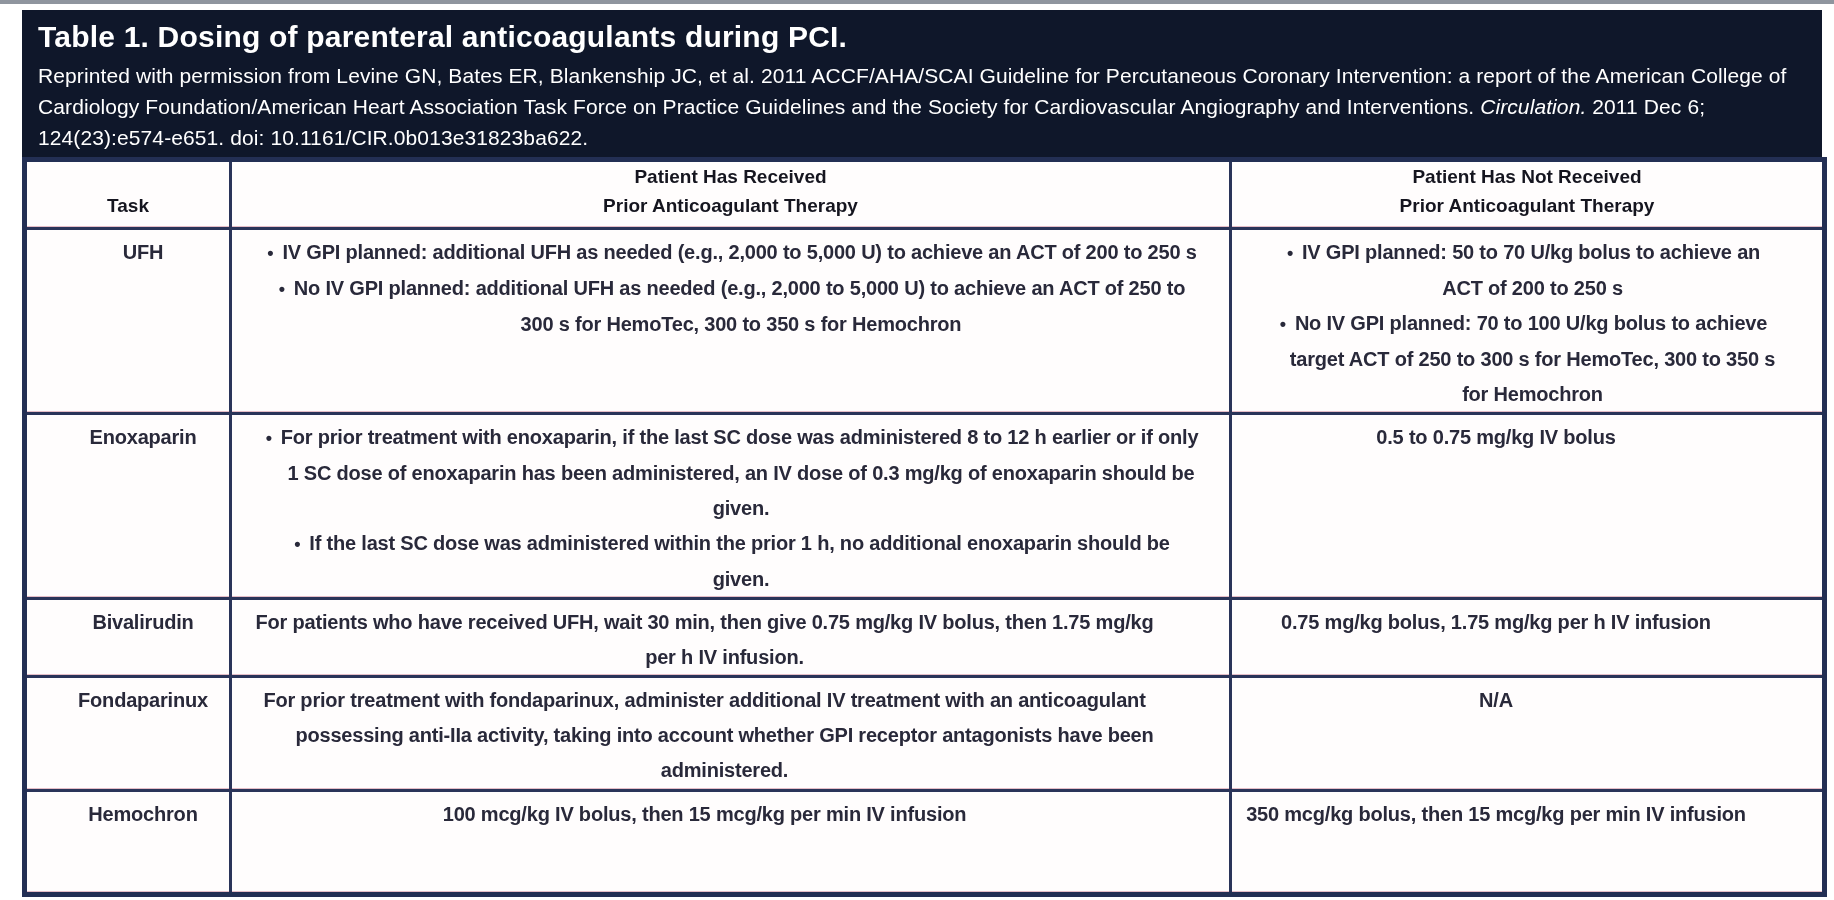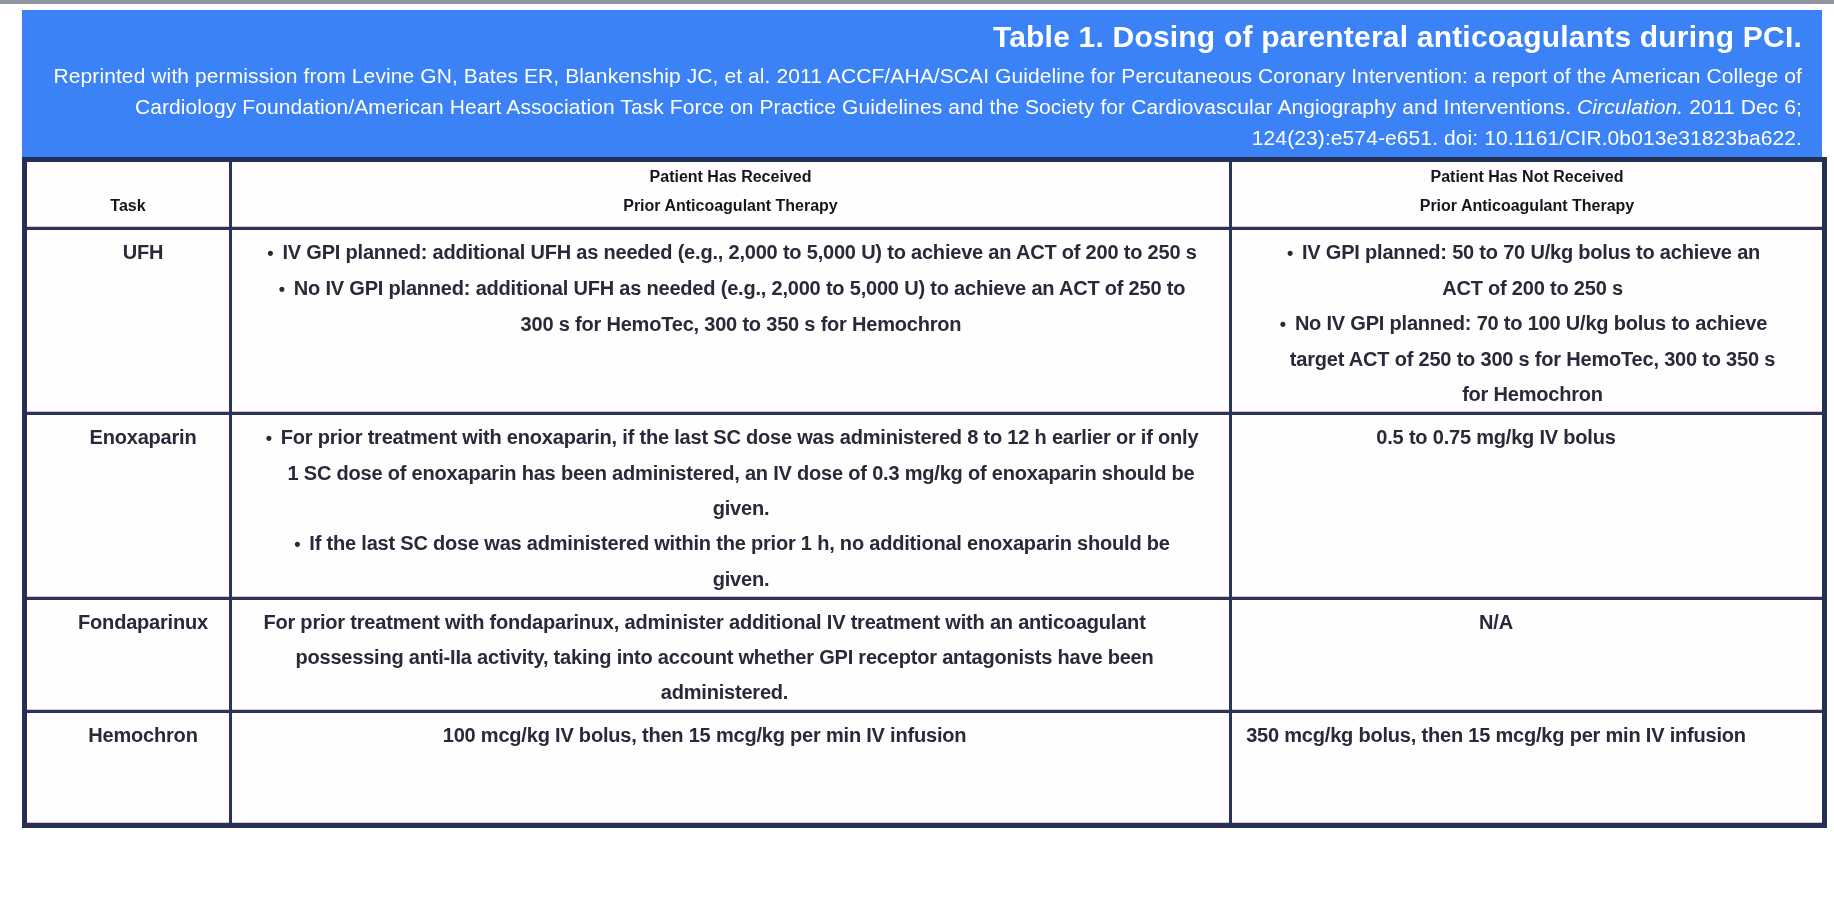"Table 1. Dosing of parenteral" .caption-panel { background: #3b82f6 -> #0f172a; text-align: right -> none }
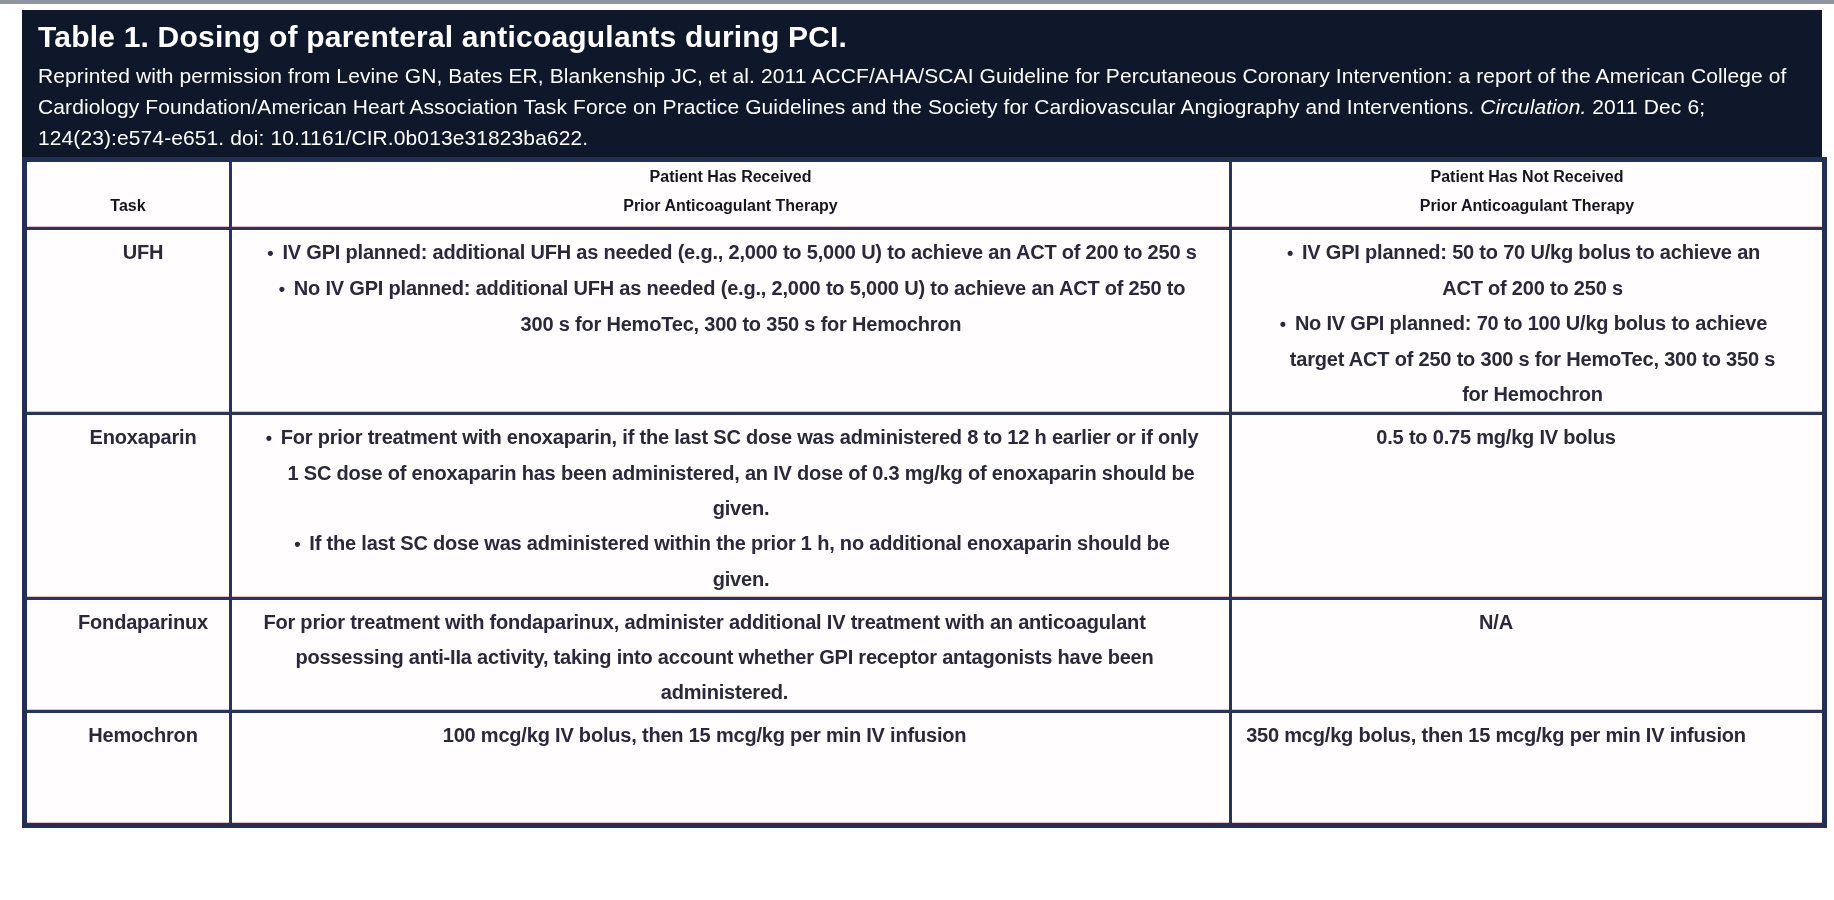"Patient Has Received" th { font-size: 16px -> 19px }
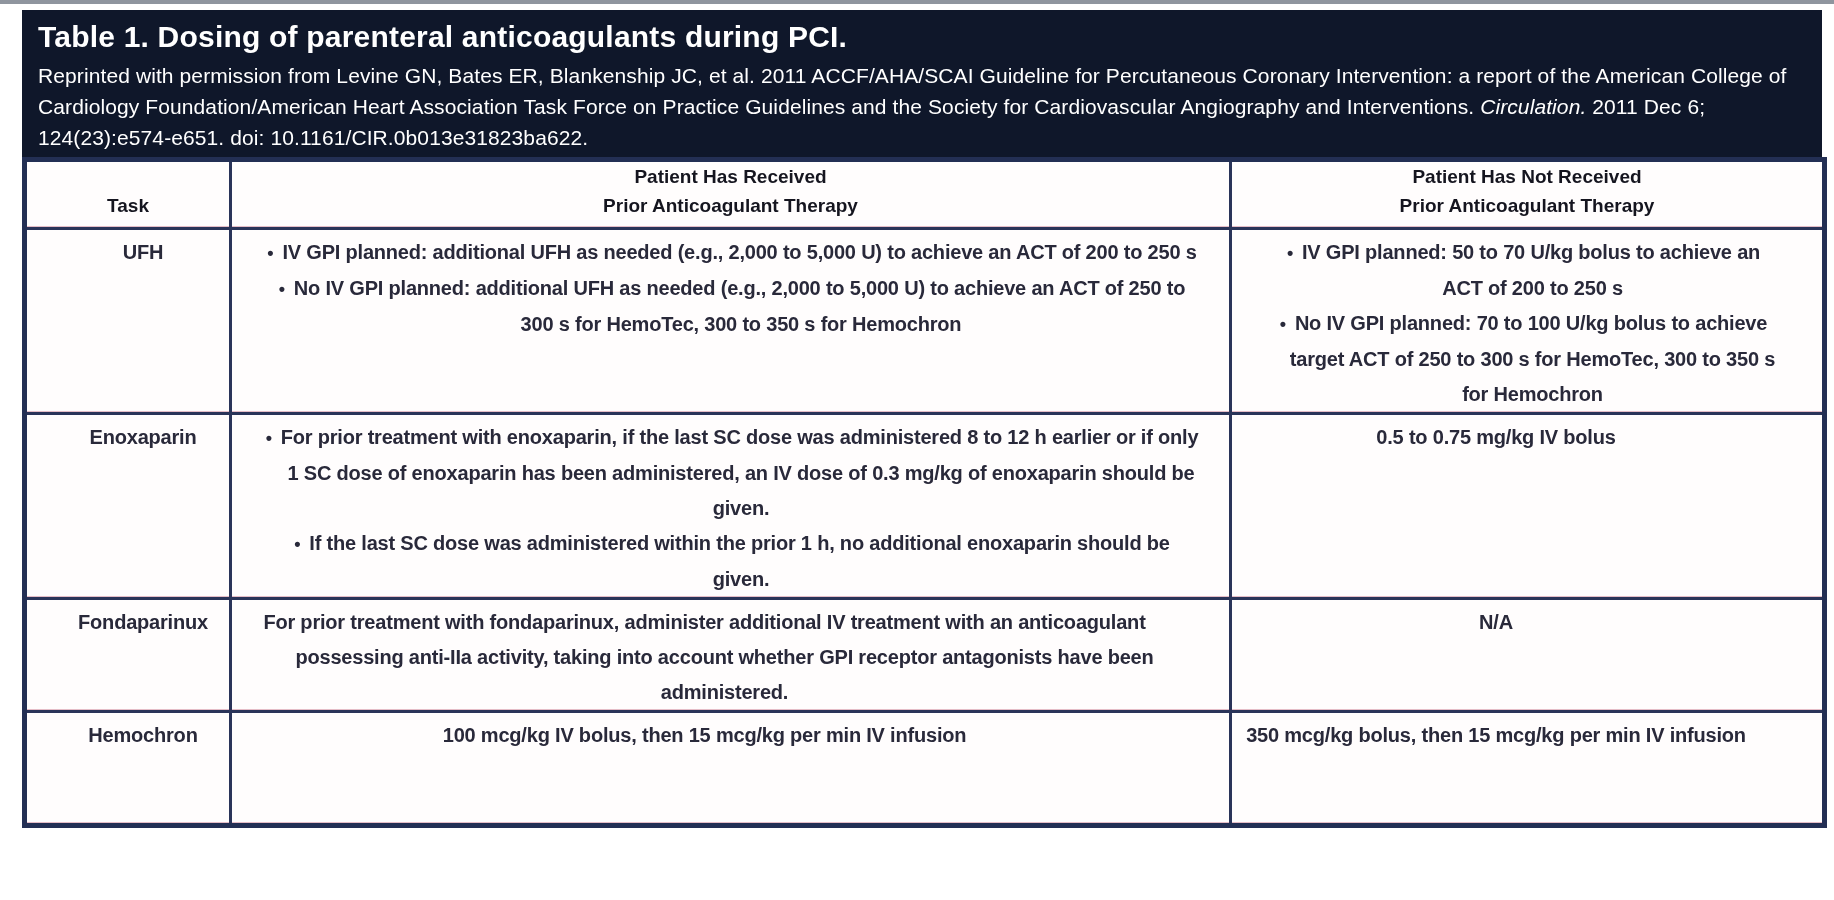"Bivalirudin" tr { html: none -> <tr> <td>Bivalirudin</td> <td> <p>For patients who have received UFH, wait 30 min, then give 0.75 mg/kg IV bolus, then 1.75 mg/kg per h IV infusion.</p> </td> <td> <p>0.75 mg/kg bolus, 1.75 mg/kg per h IV infusion</p> </td> </tr> }
